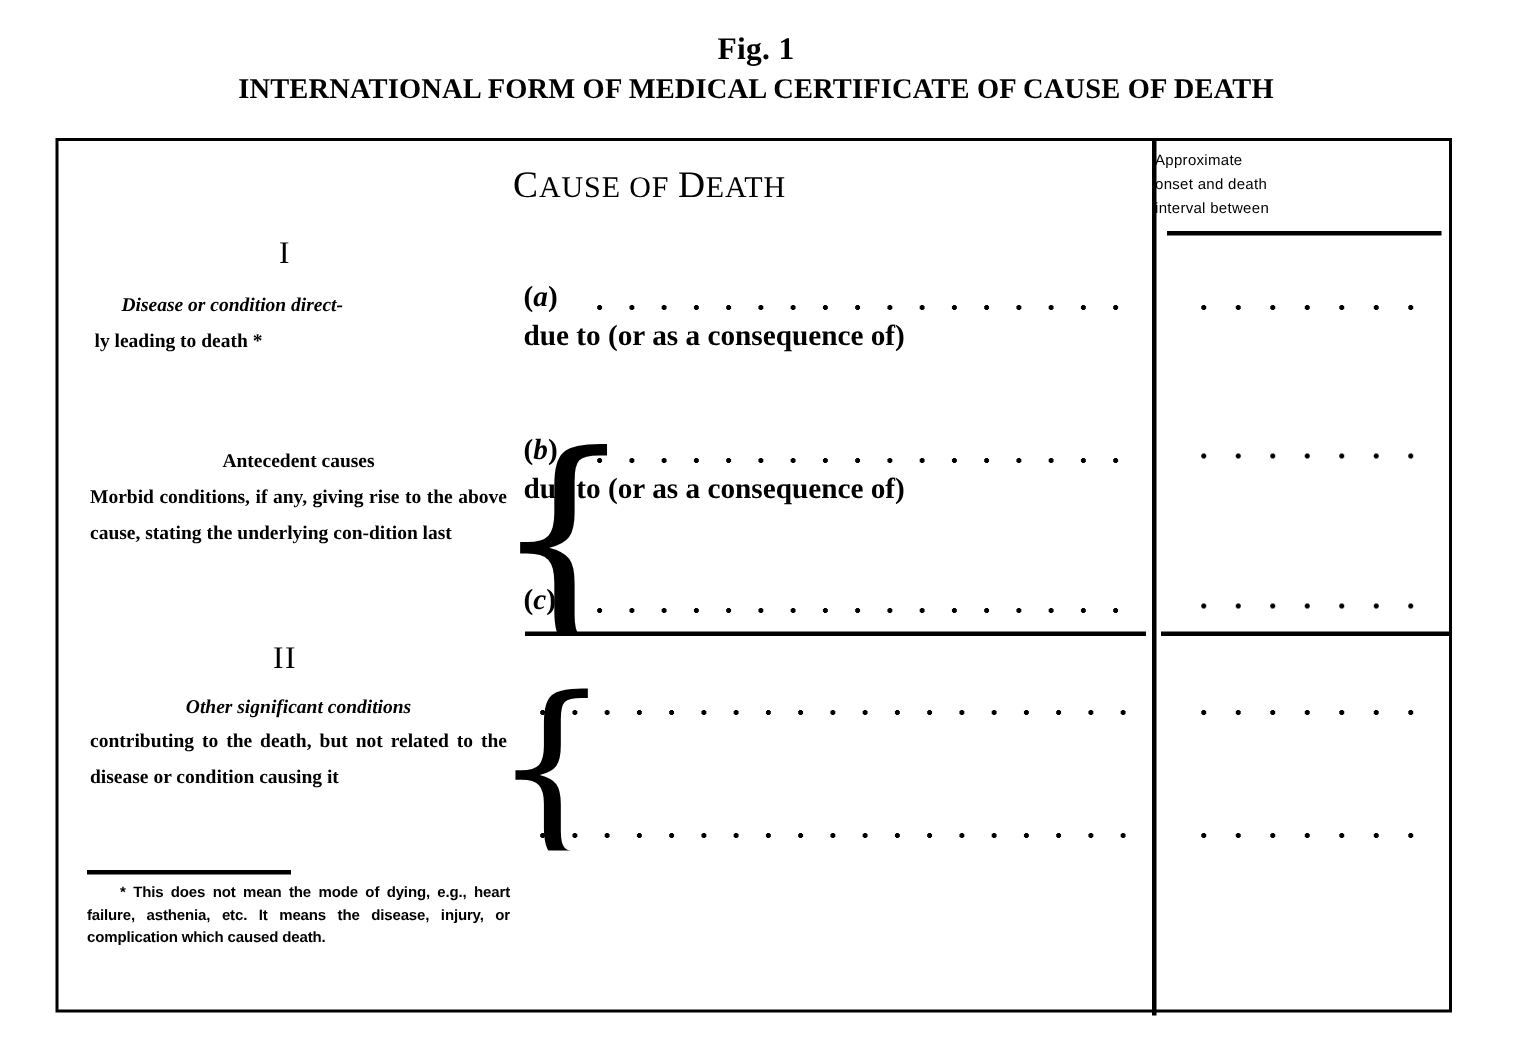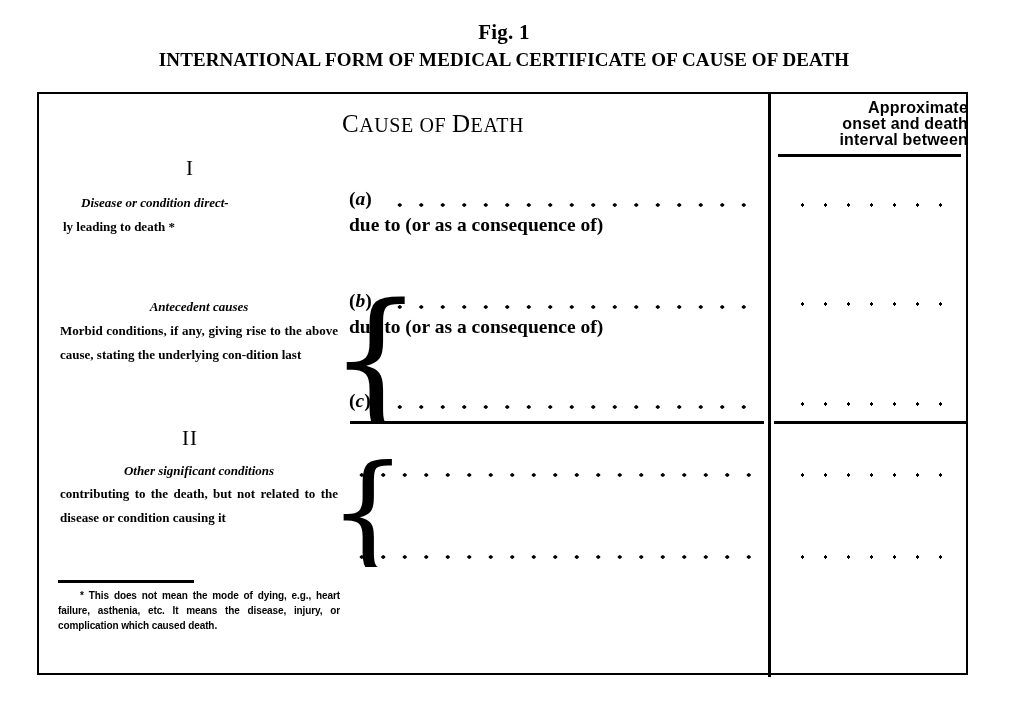"Approximate" .interval-header { font-size: 16px -> 10px; font-weight: bold -> normal; text-align: right -> left }
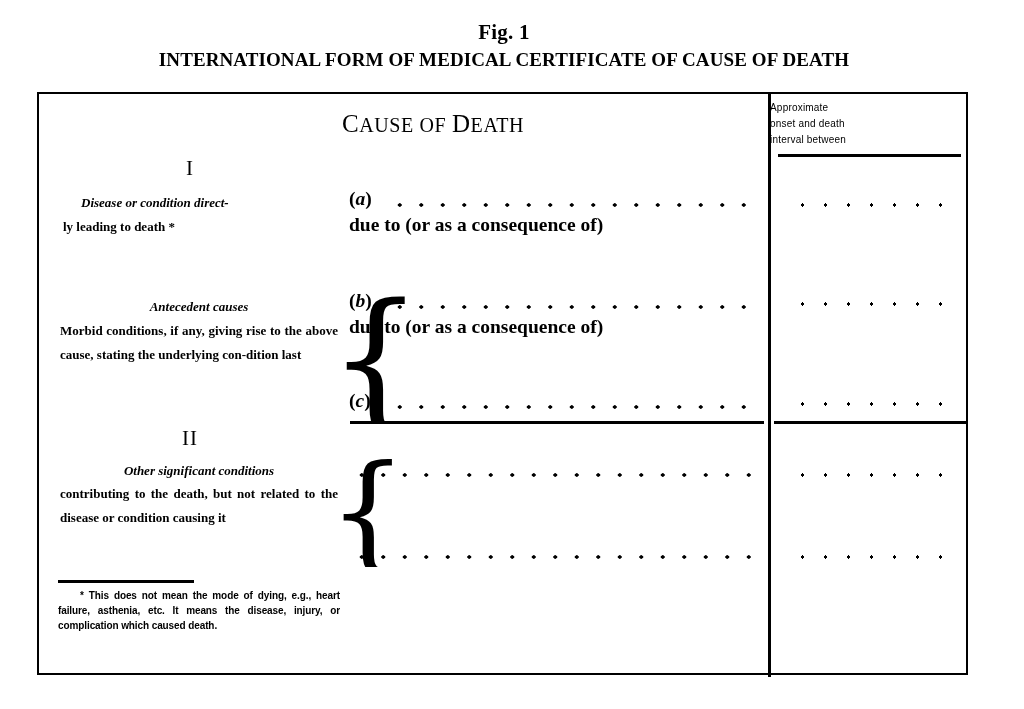"Antecedent causes" #antecedent-title { font-style: italic -> none }
